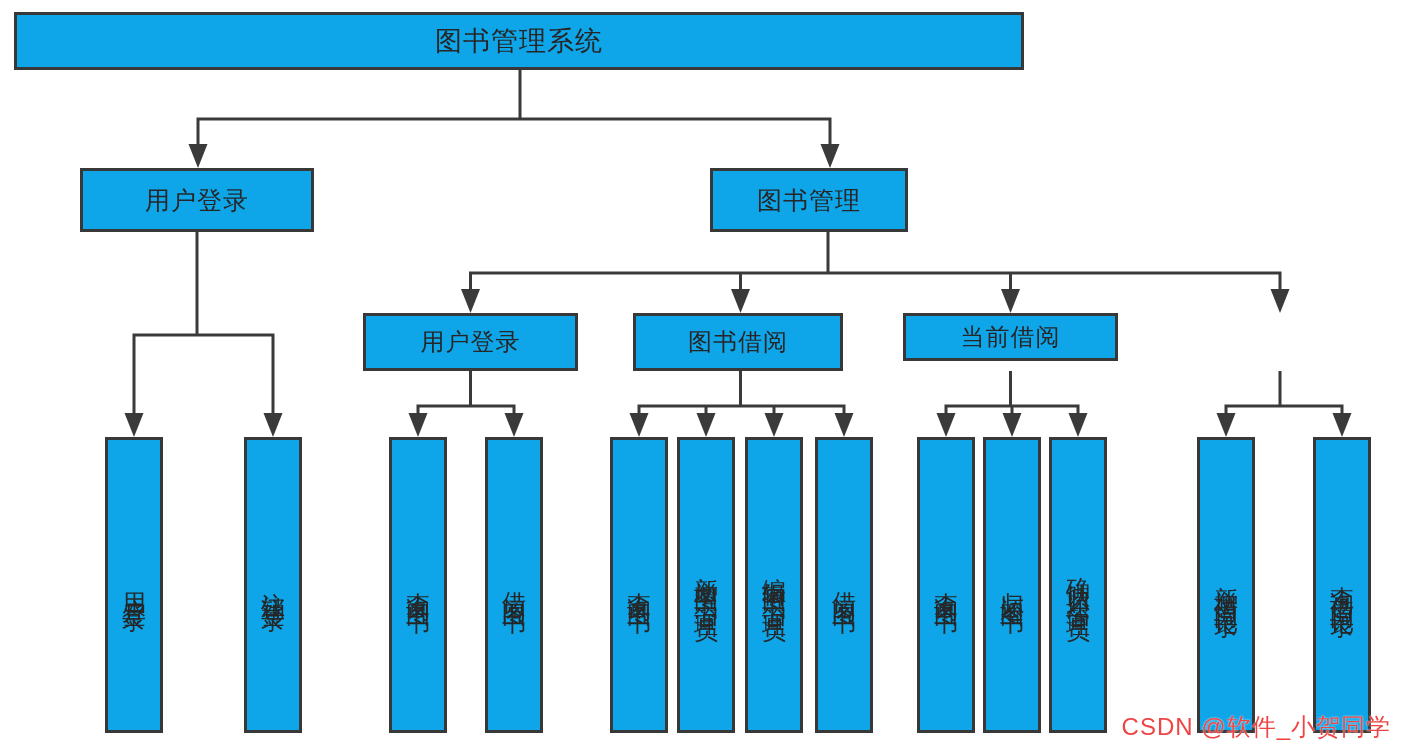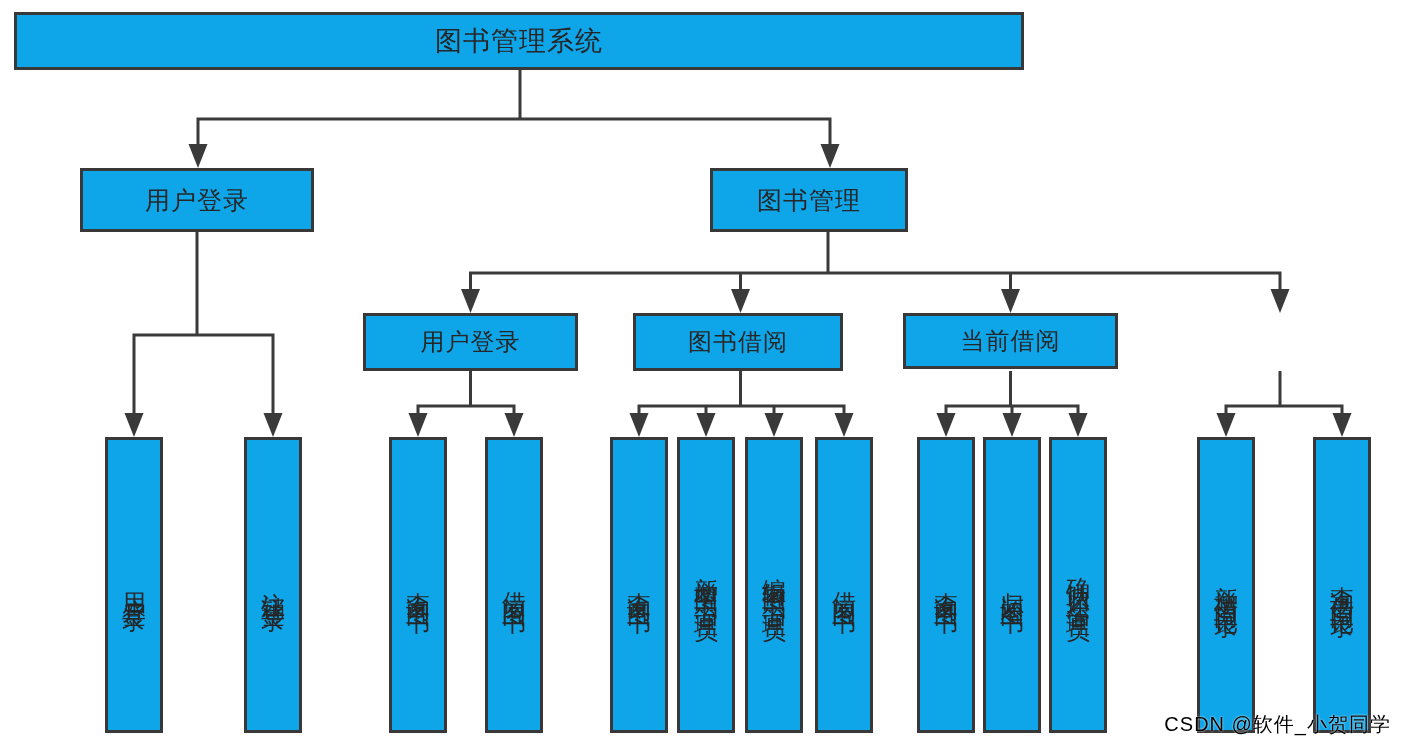"当前借阅" div.box { height: 56px -> 48px }
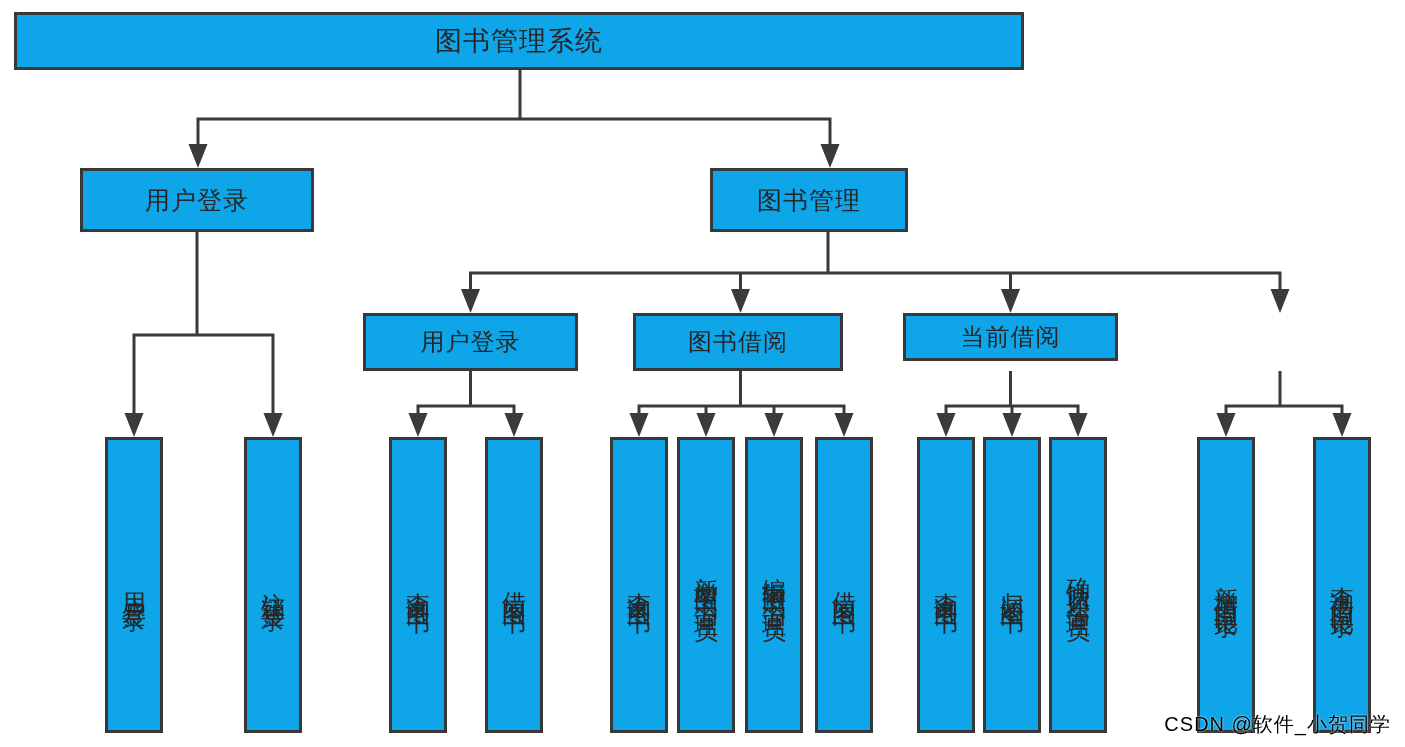"CSDN @软件_小贺同学" .watermark { color: #000000 -> #ef4444; font-size: 20px -> 24px }
